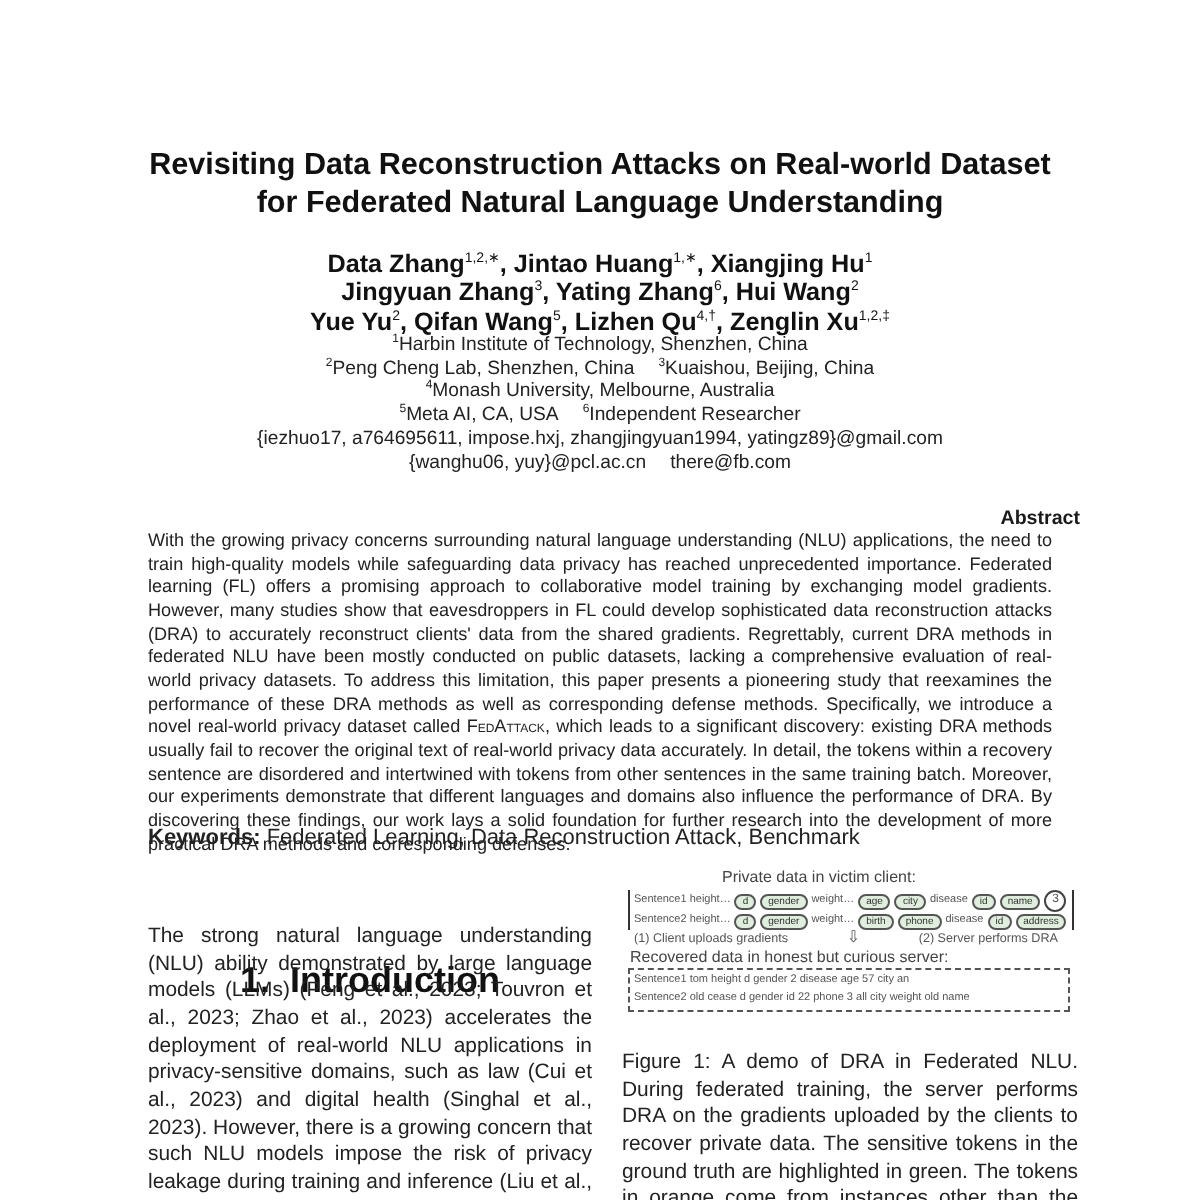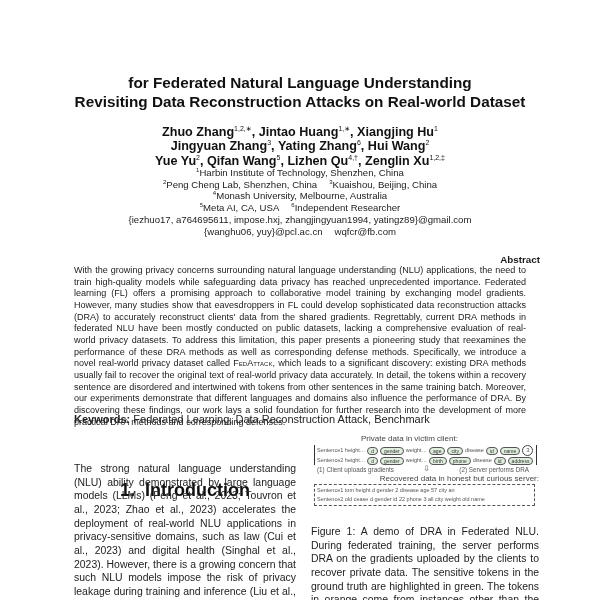"for Federated Natural Language" div { order: before "Revisiting Data Reconstruction Attacks" -> after "Revisiting Data Reconstruction Attacks" }
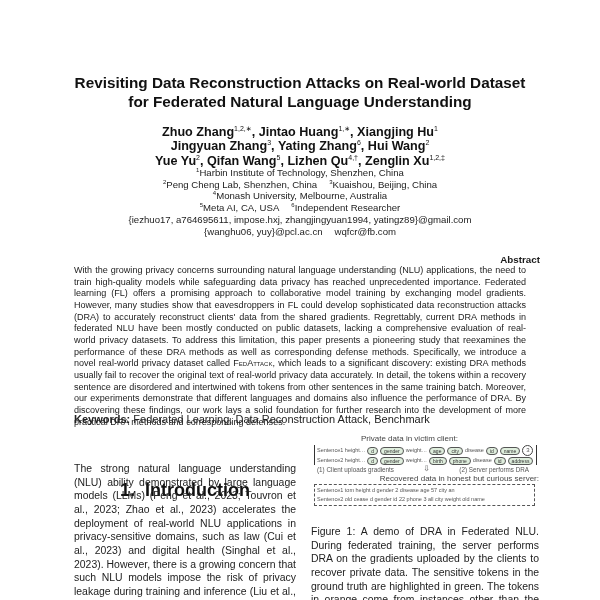"Zhuo Zhang" span { text: Zhuo -> Data }
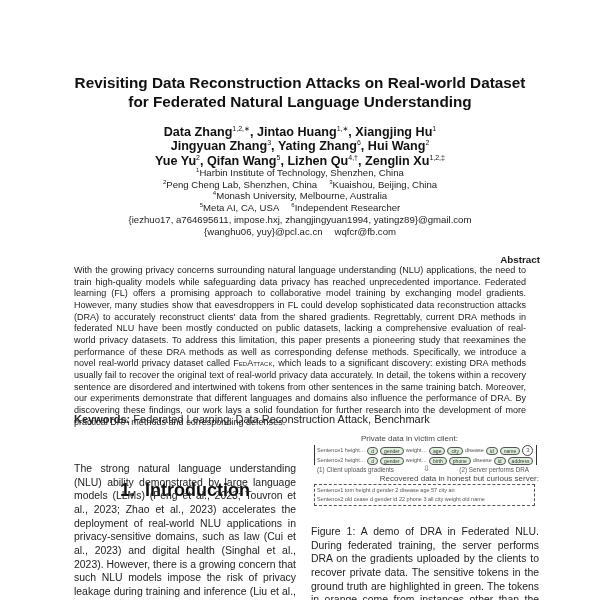"wqfcr@fb.com" span { text: wqfcr@fb.com -> there@fb.com }
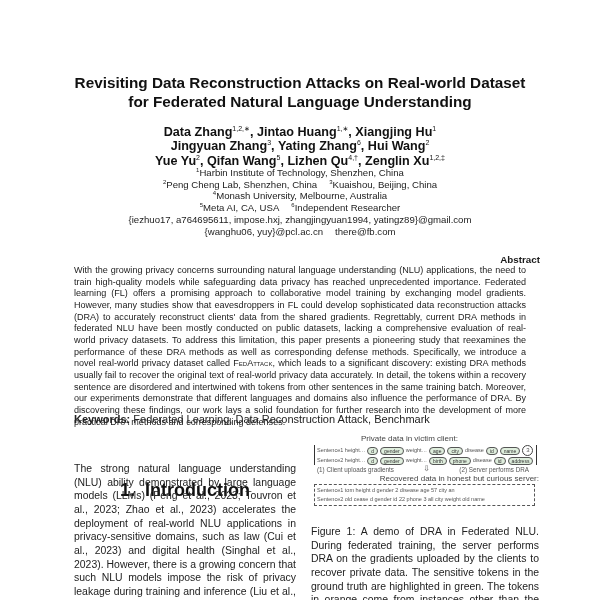"Recovered data in honest but" .fig-sub { text-align: right -> none }
